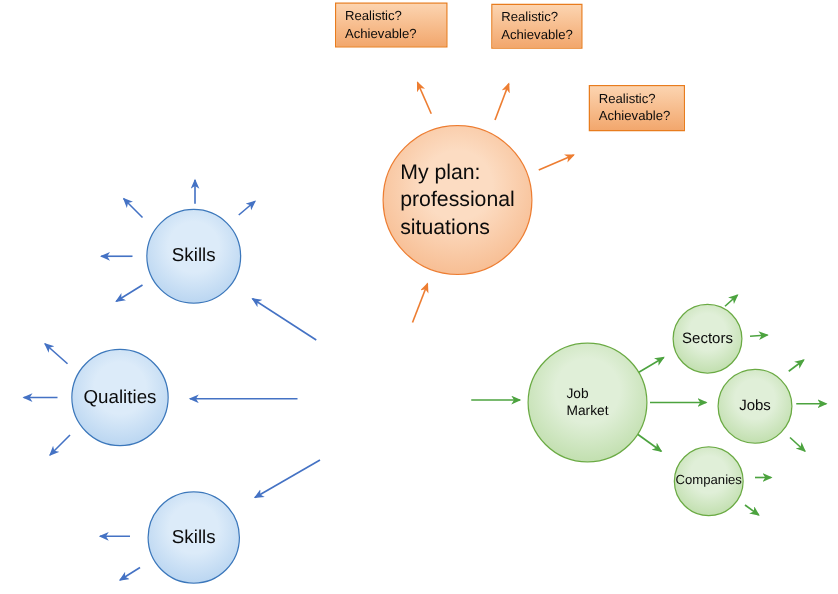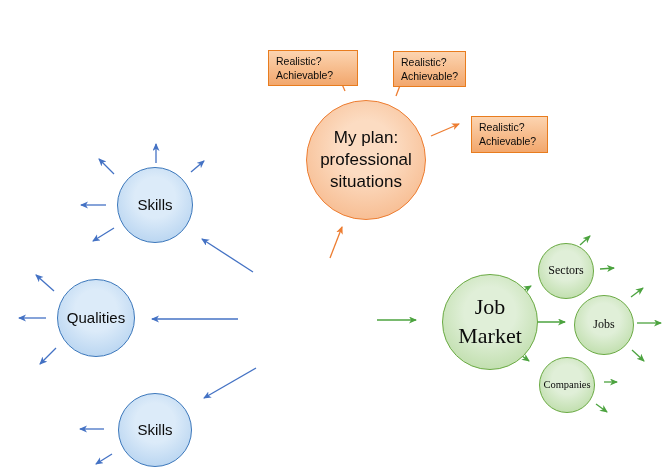"Realistic?" .callout { margin-top: 48px -> none }
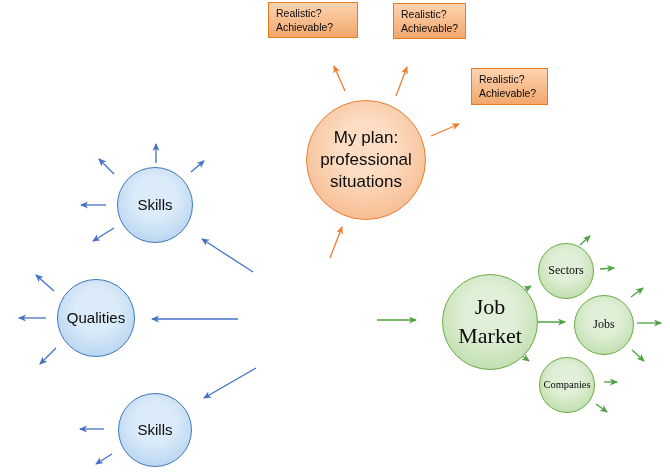"My plan:" .node { text-align: center -> none }
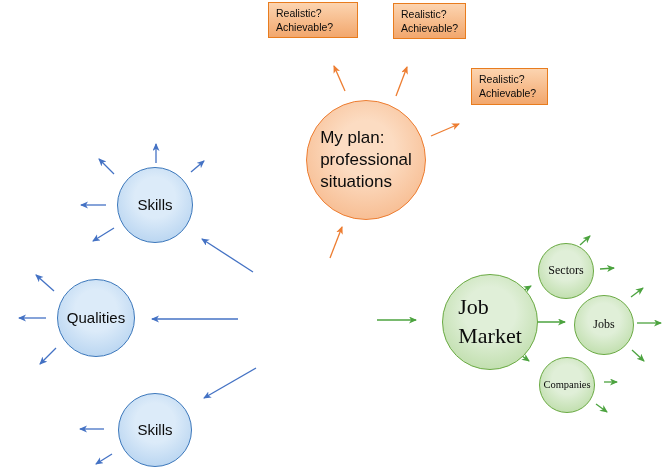"Sectors" .node.green { font-family: Liberation Serif, serif -> none }
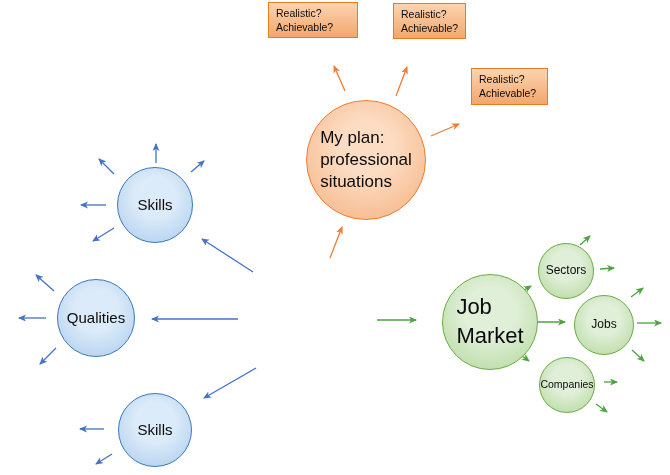"Job" div.node { font-size: 22px -> 11px; left: 442px -> 422px }
